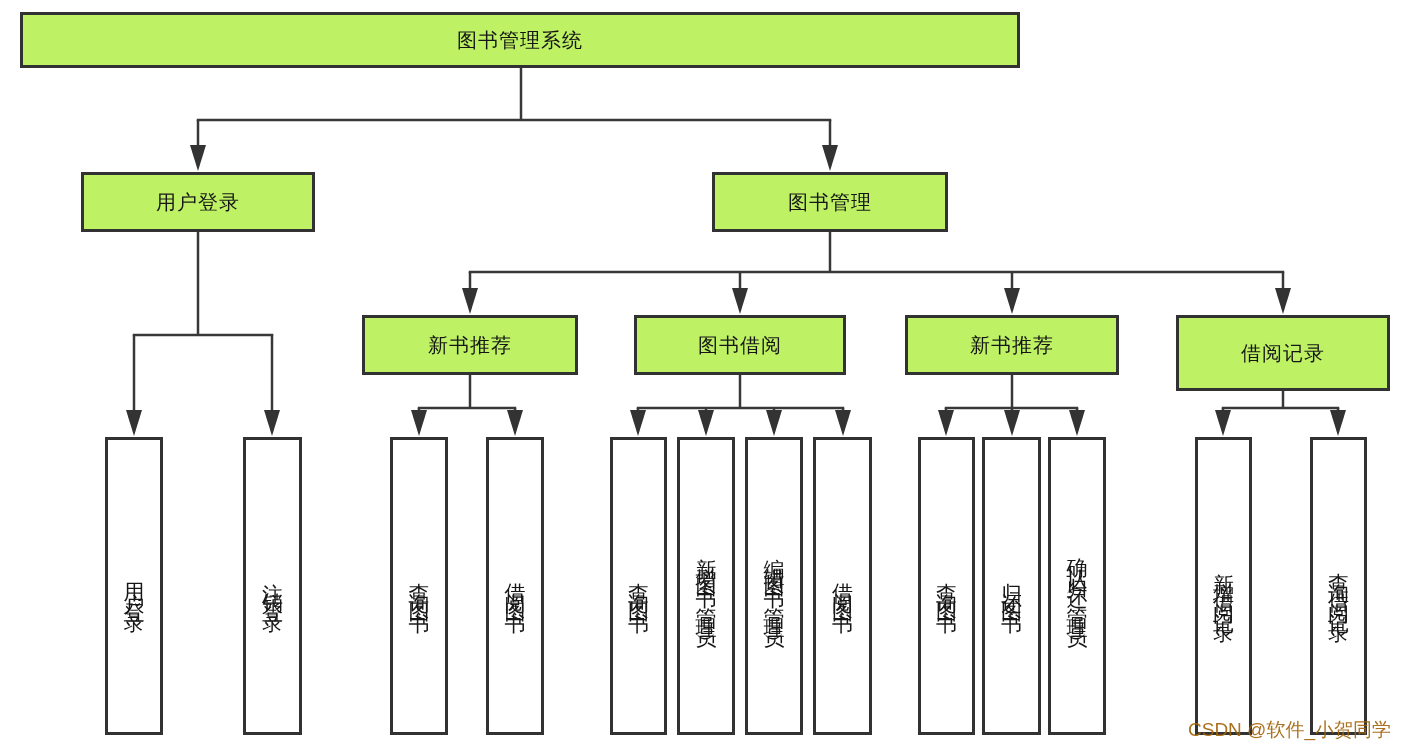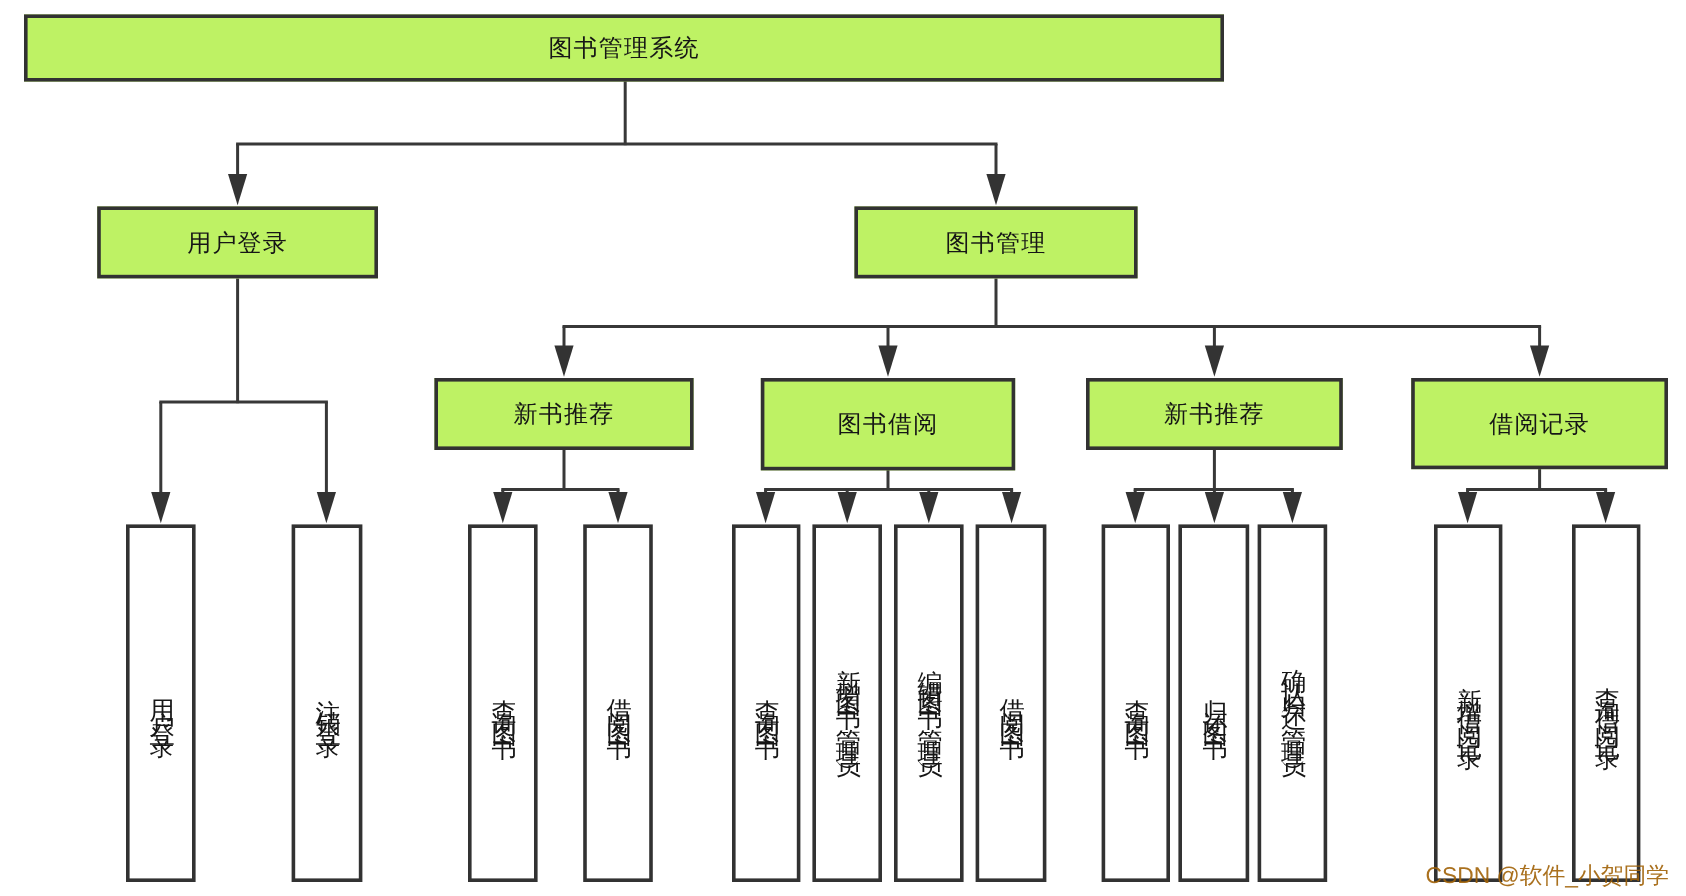"图书借阅" div.node { height: 77px -> 60px }
